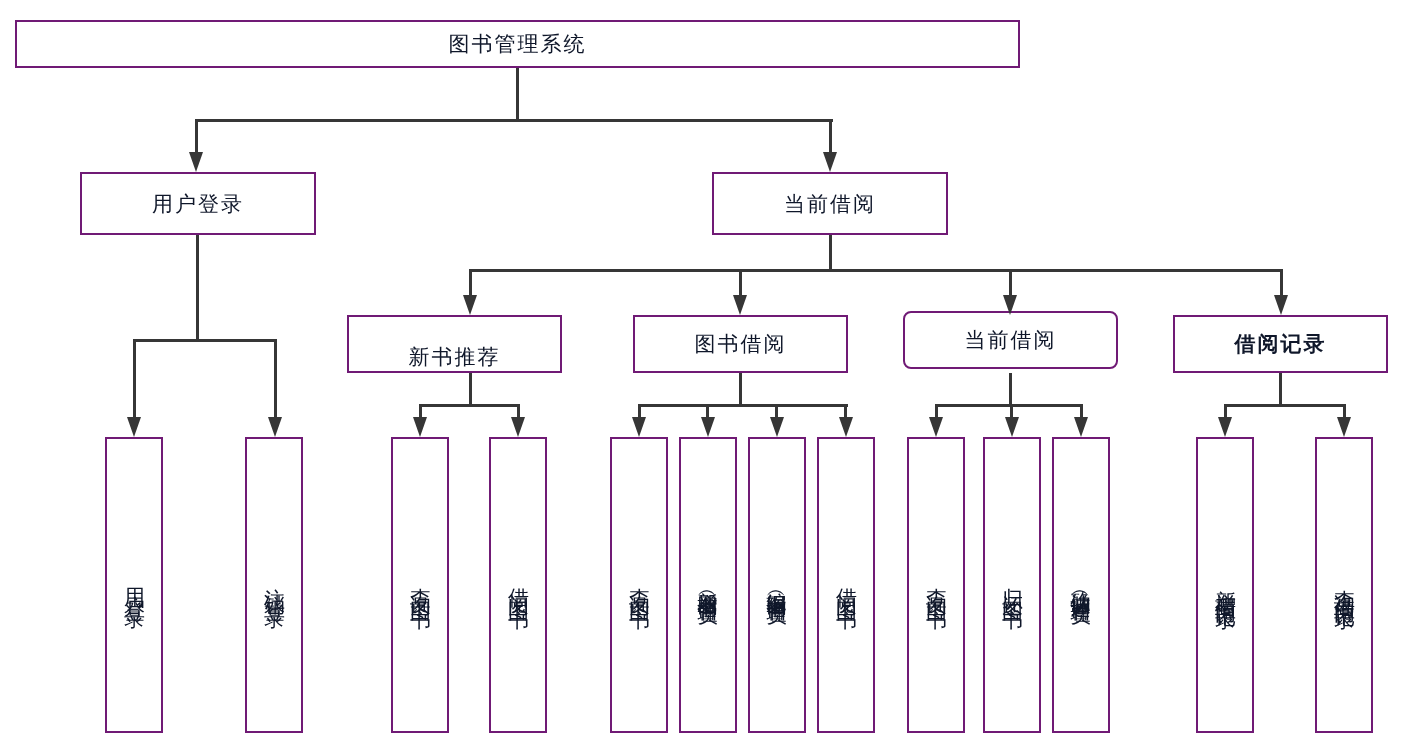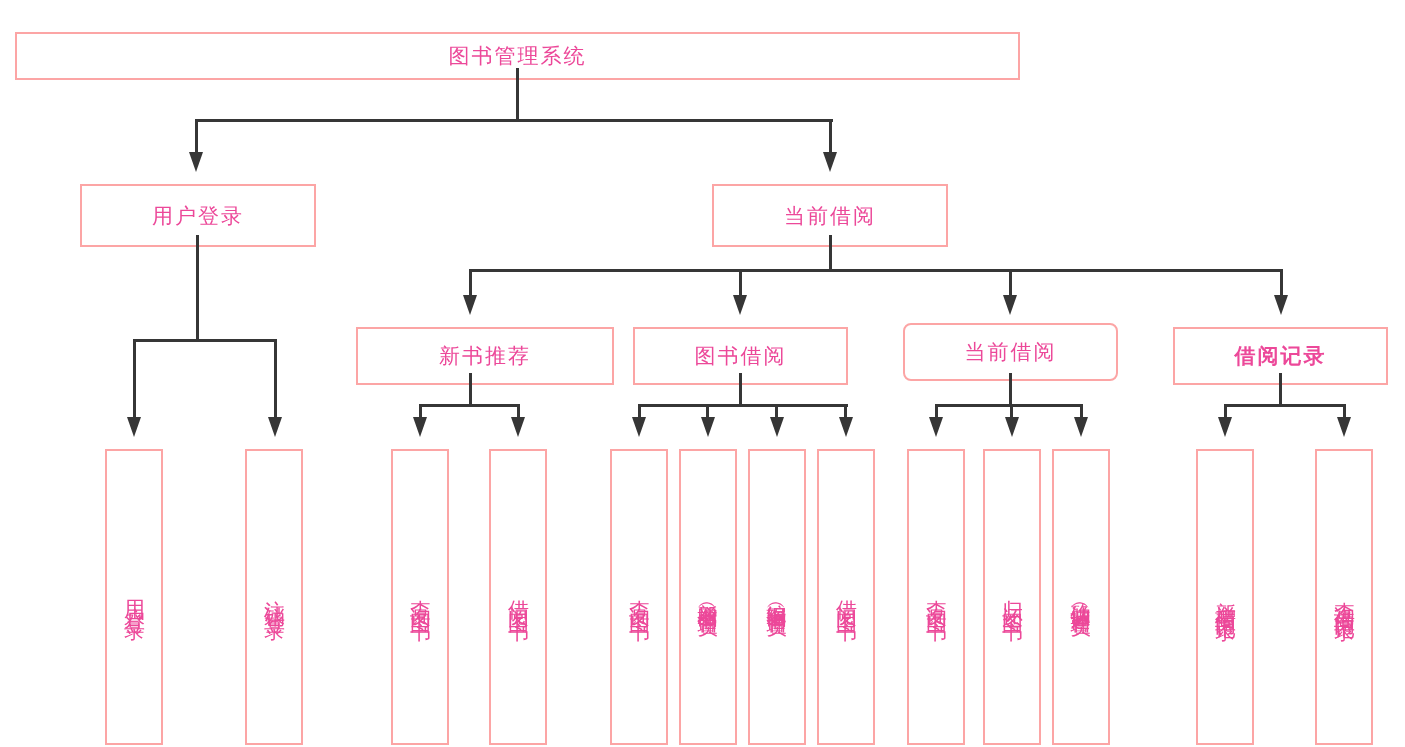"图书管理系统" .box { border: 2px solid #fca5a5 -> 2px solid #701a75; color: #ec4899 -> #0f172a; margin-top: 12px -> none }
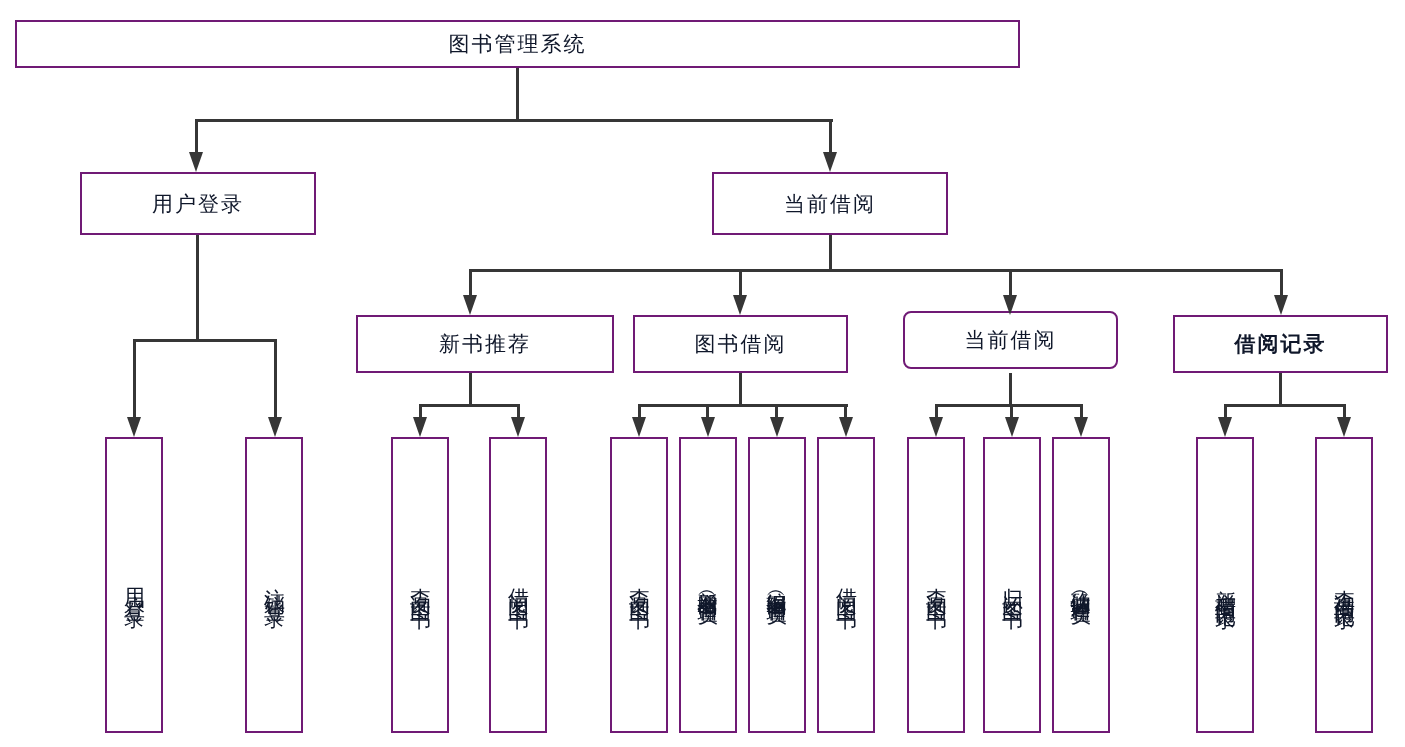"新书推荐" div.box { align-items: none -> flex-end; left: 356px -> 347px; width: 258px -> 215px }
